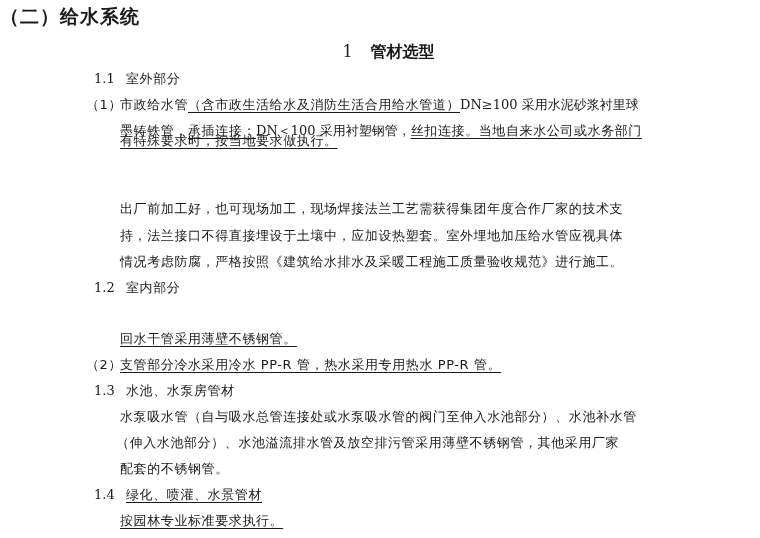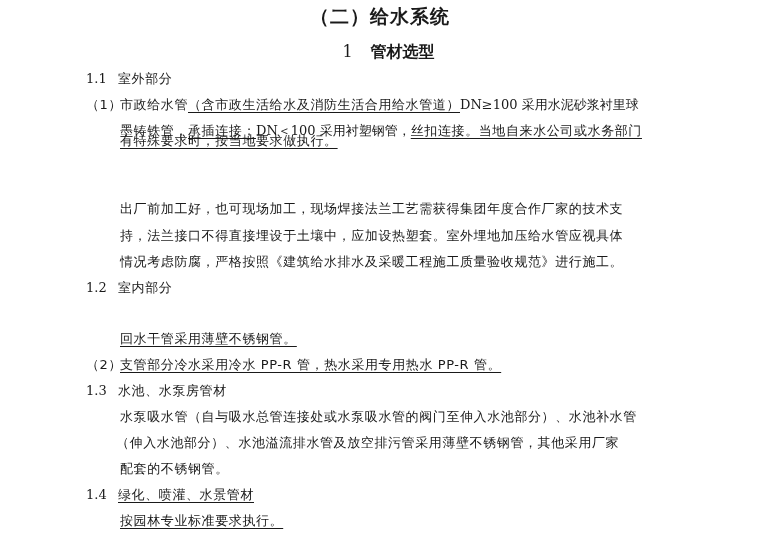"（二）给水系统" .title { text-align: center -> none }
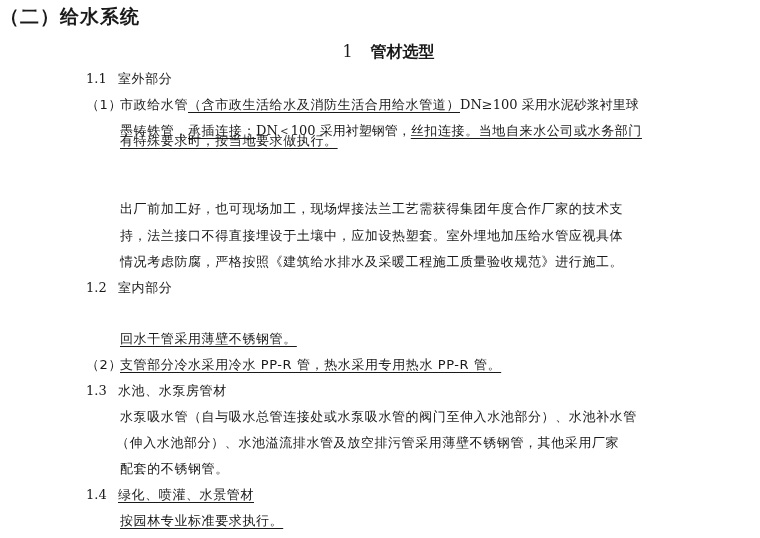"1.1" .sec-num { margin-left: none -> 8px }
